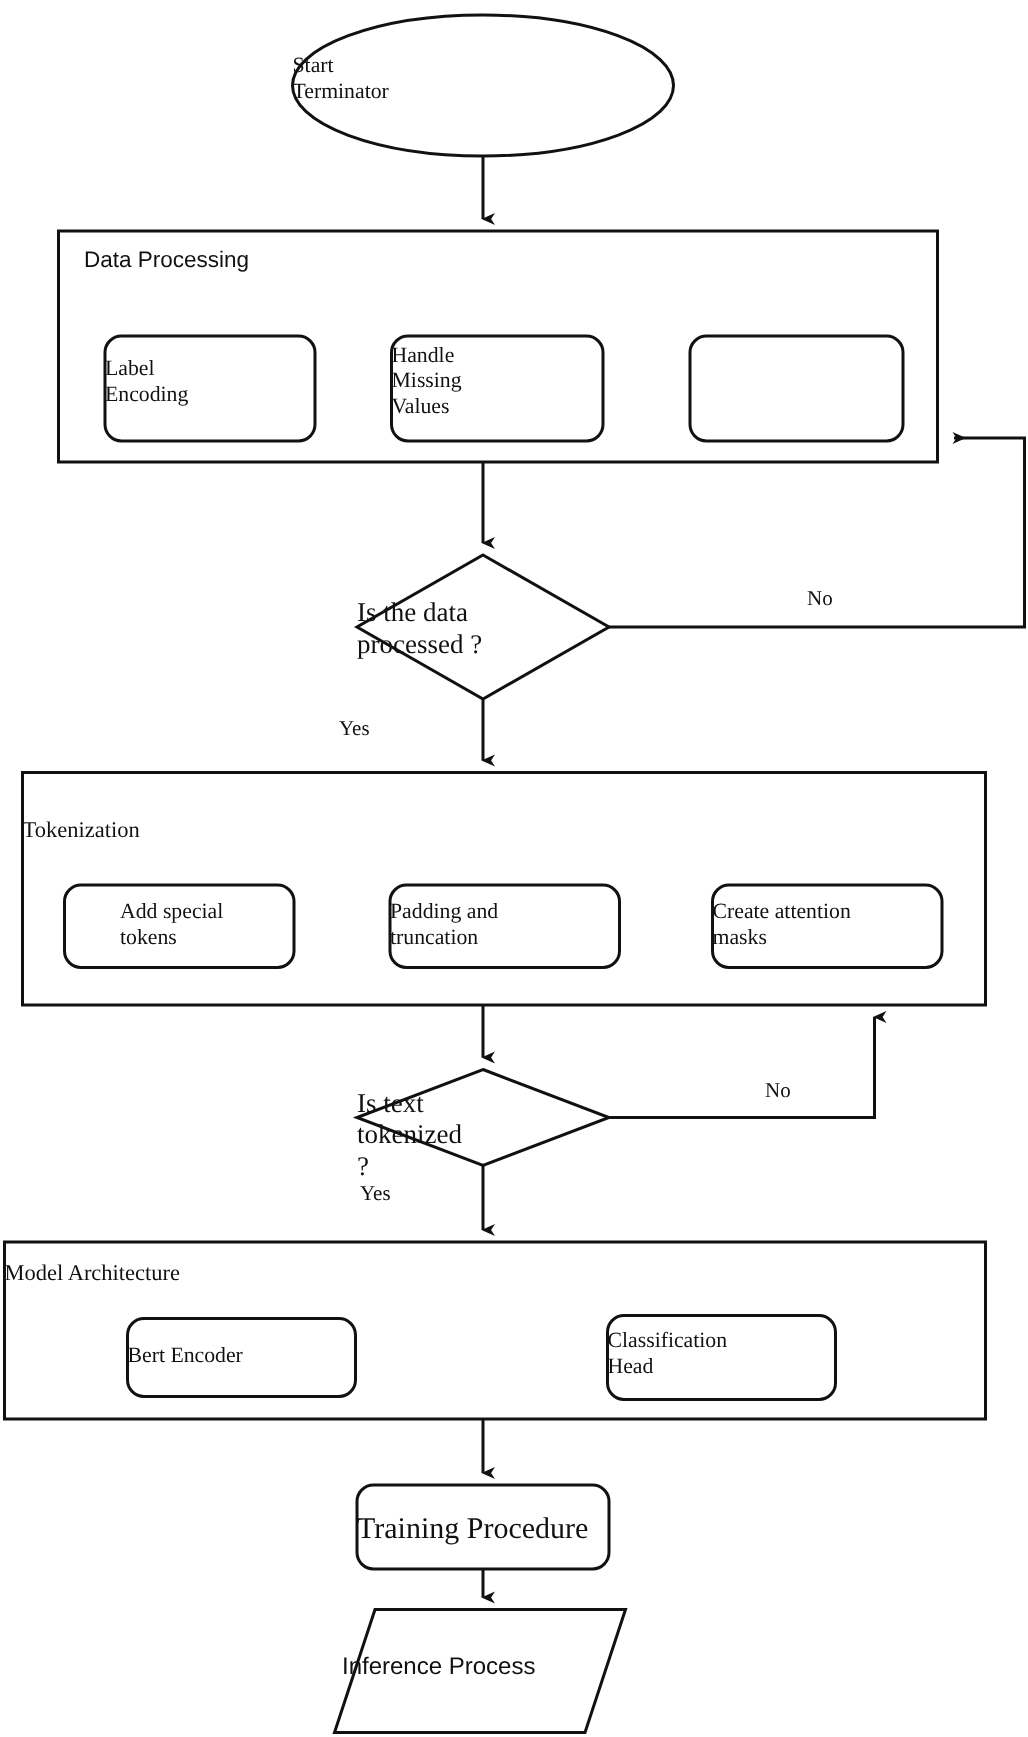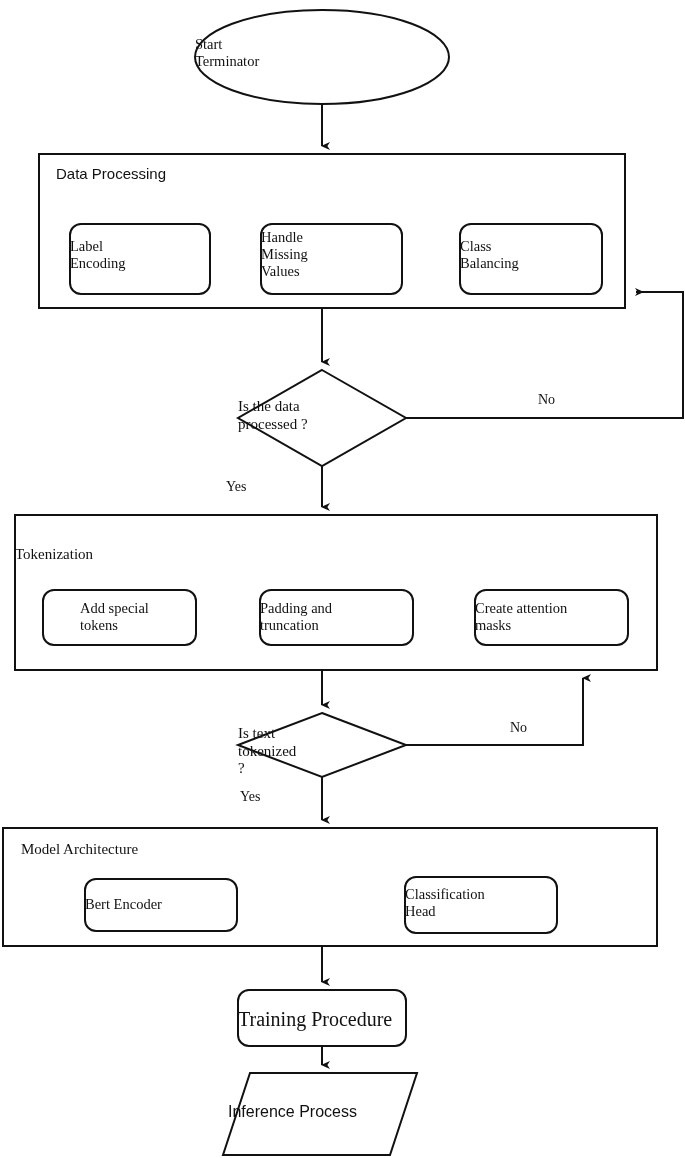"Class" div.node-label { html: <div><span>Class</span><br><span>Balancing</span></div> -> none }
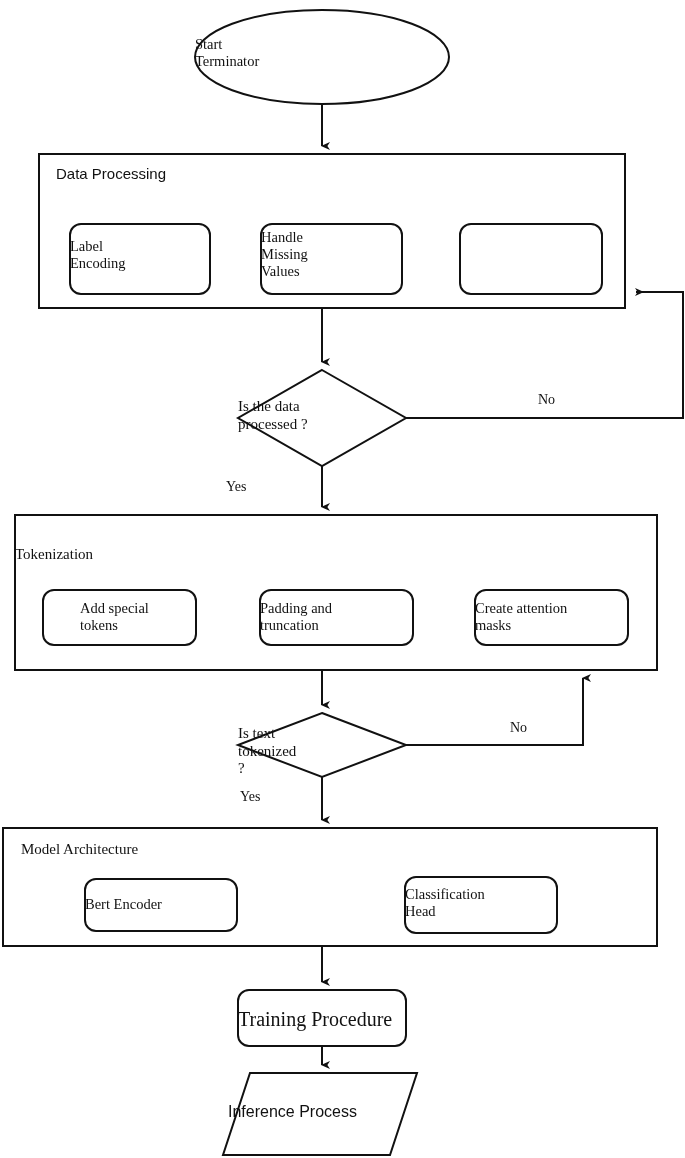"Is the data" .diamond-label { font-size: 15px -> 18px }
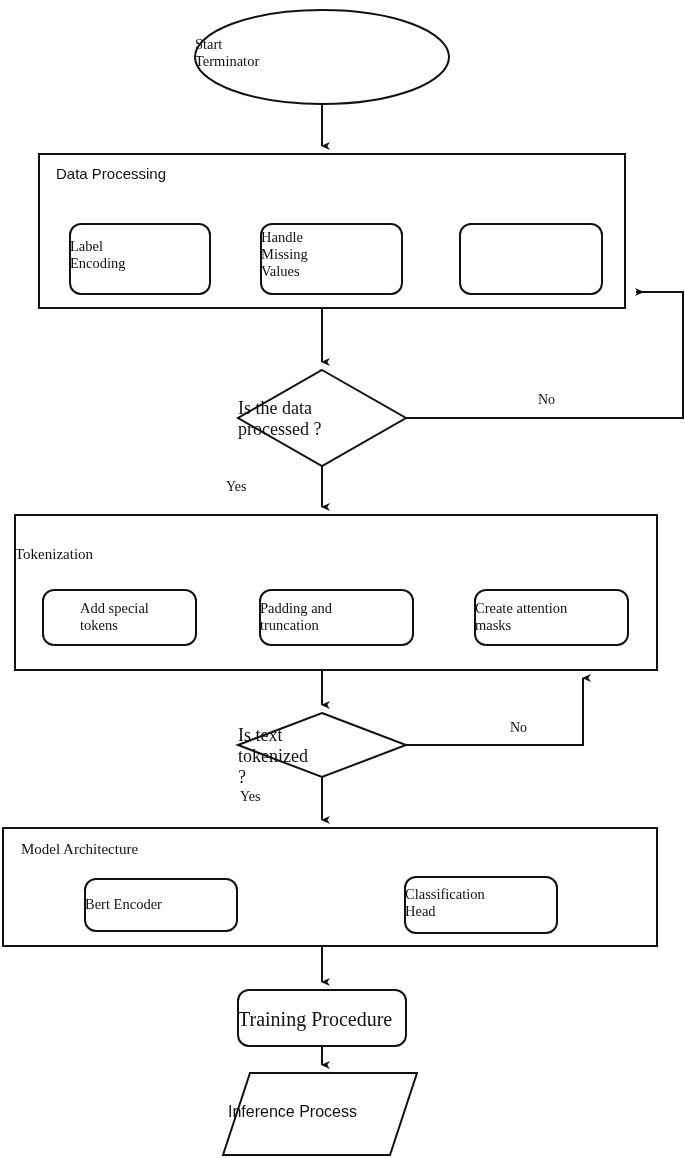"Model Architecture" div.node-label { left: 21px -> 3px }
